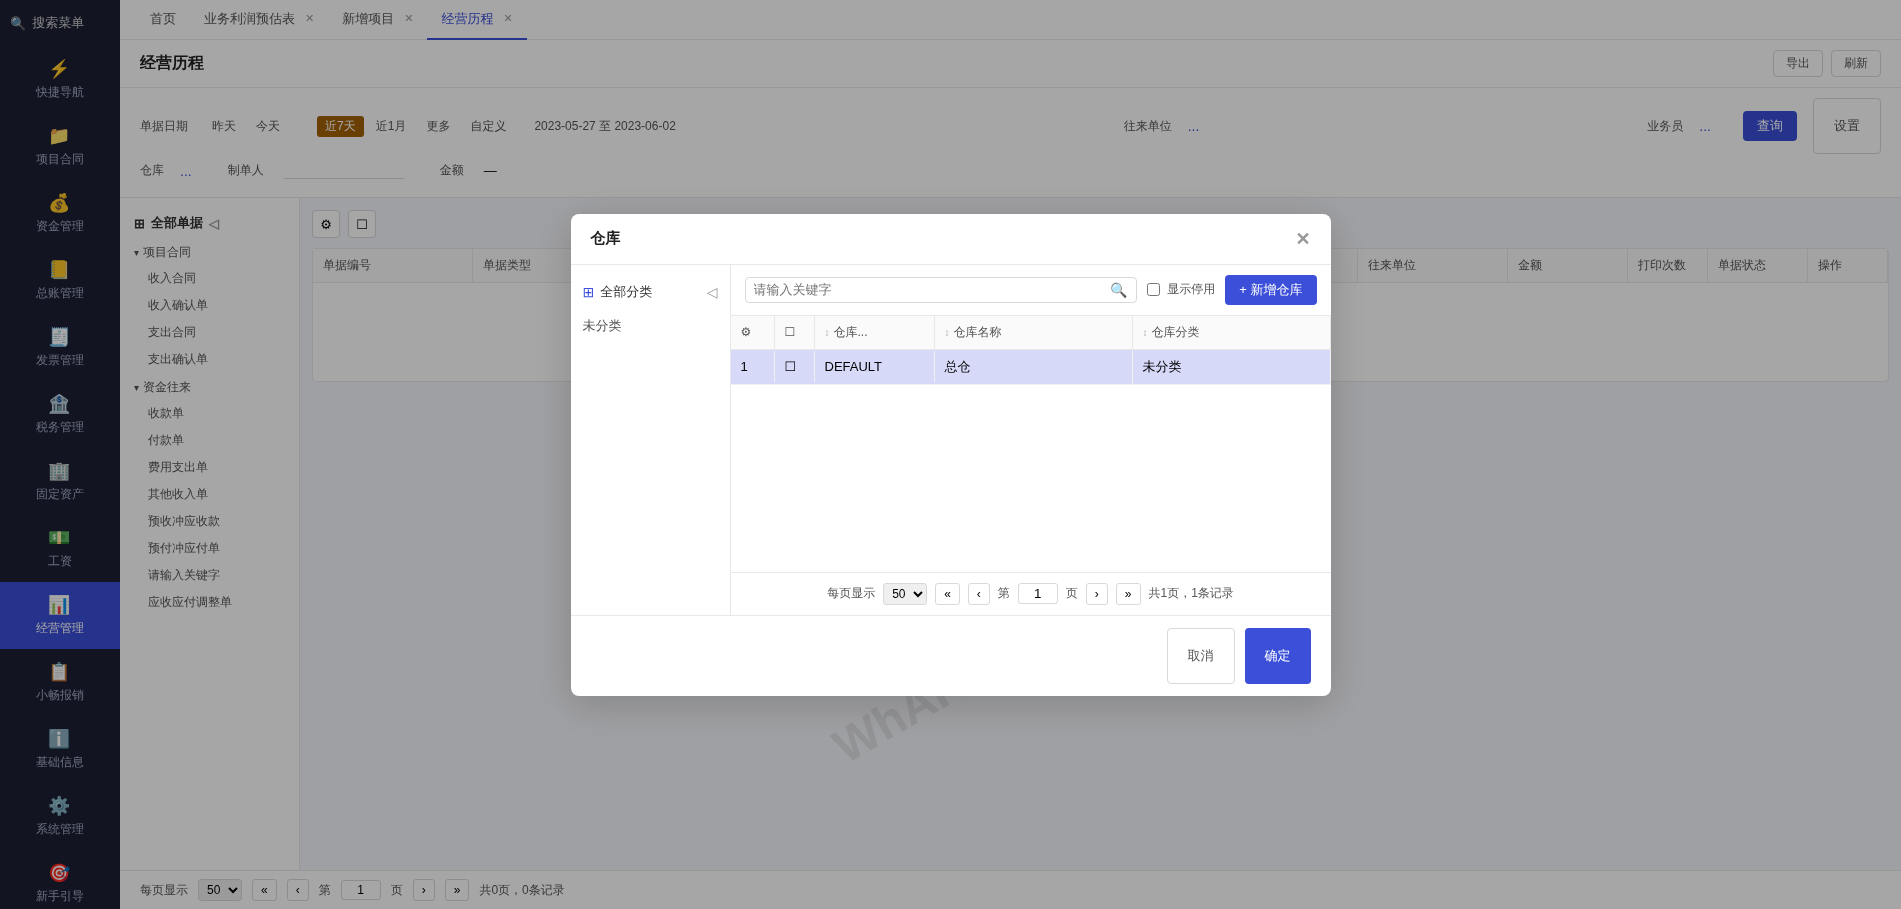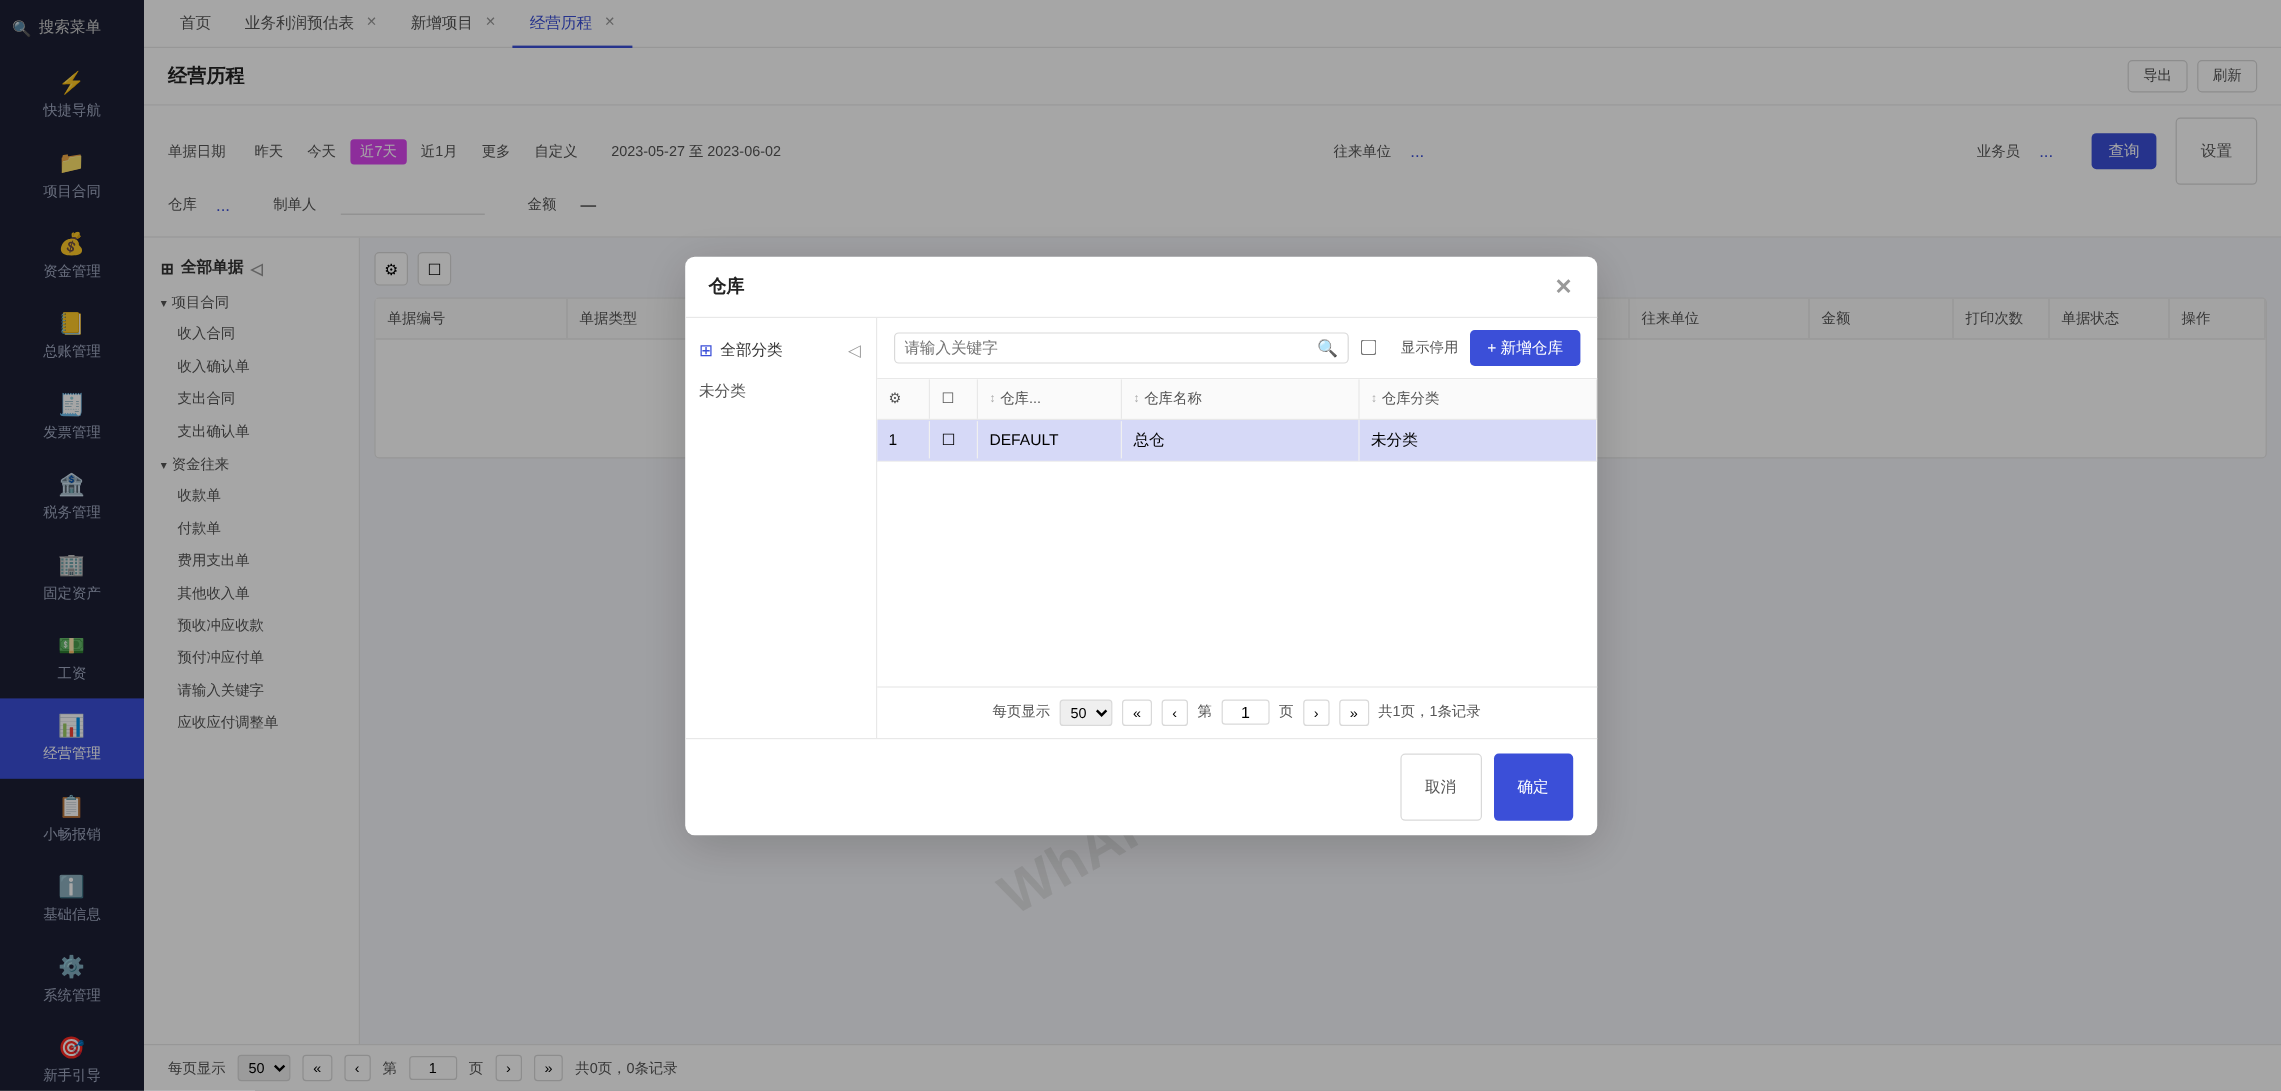"近7天" .date-btn.active { background: #d946ef -> #a16207; margin-left: none -> 25px }
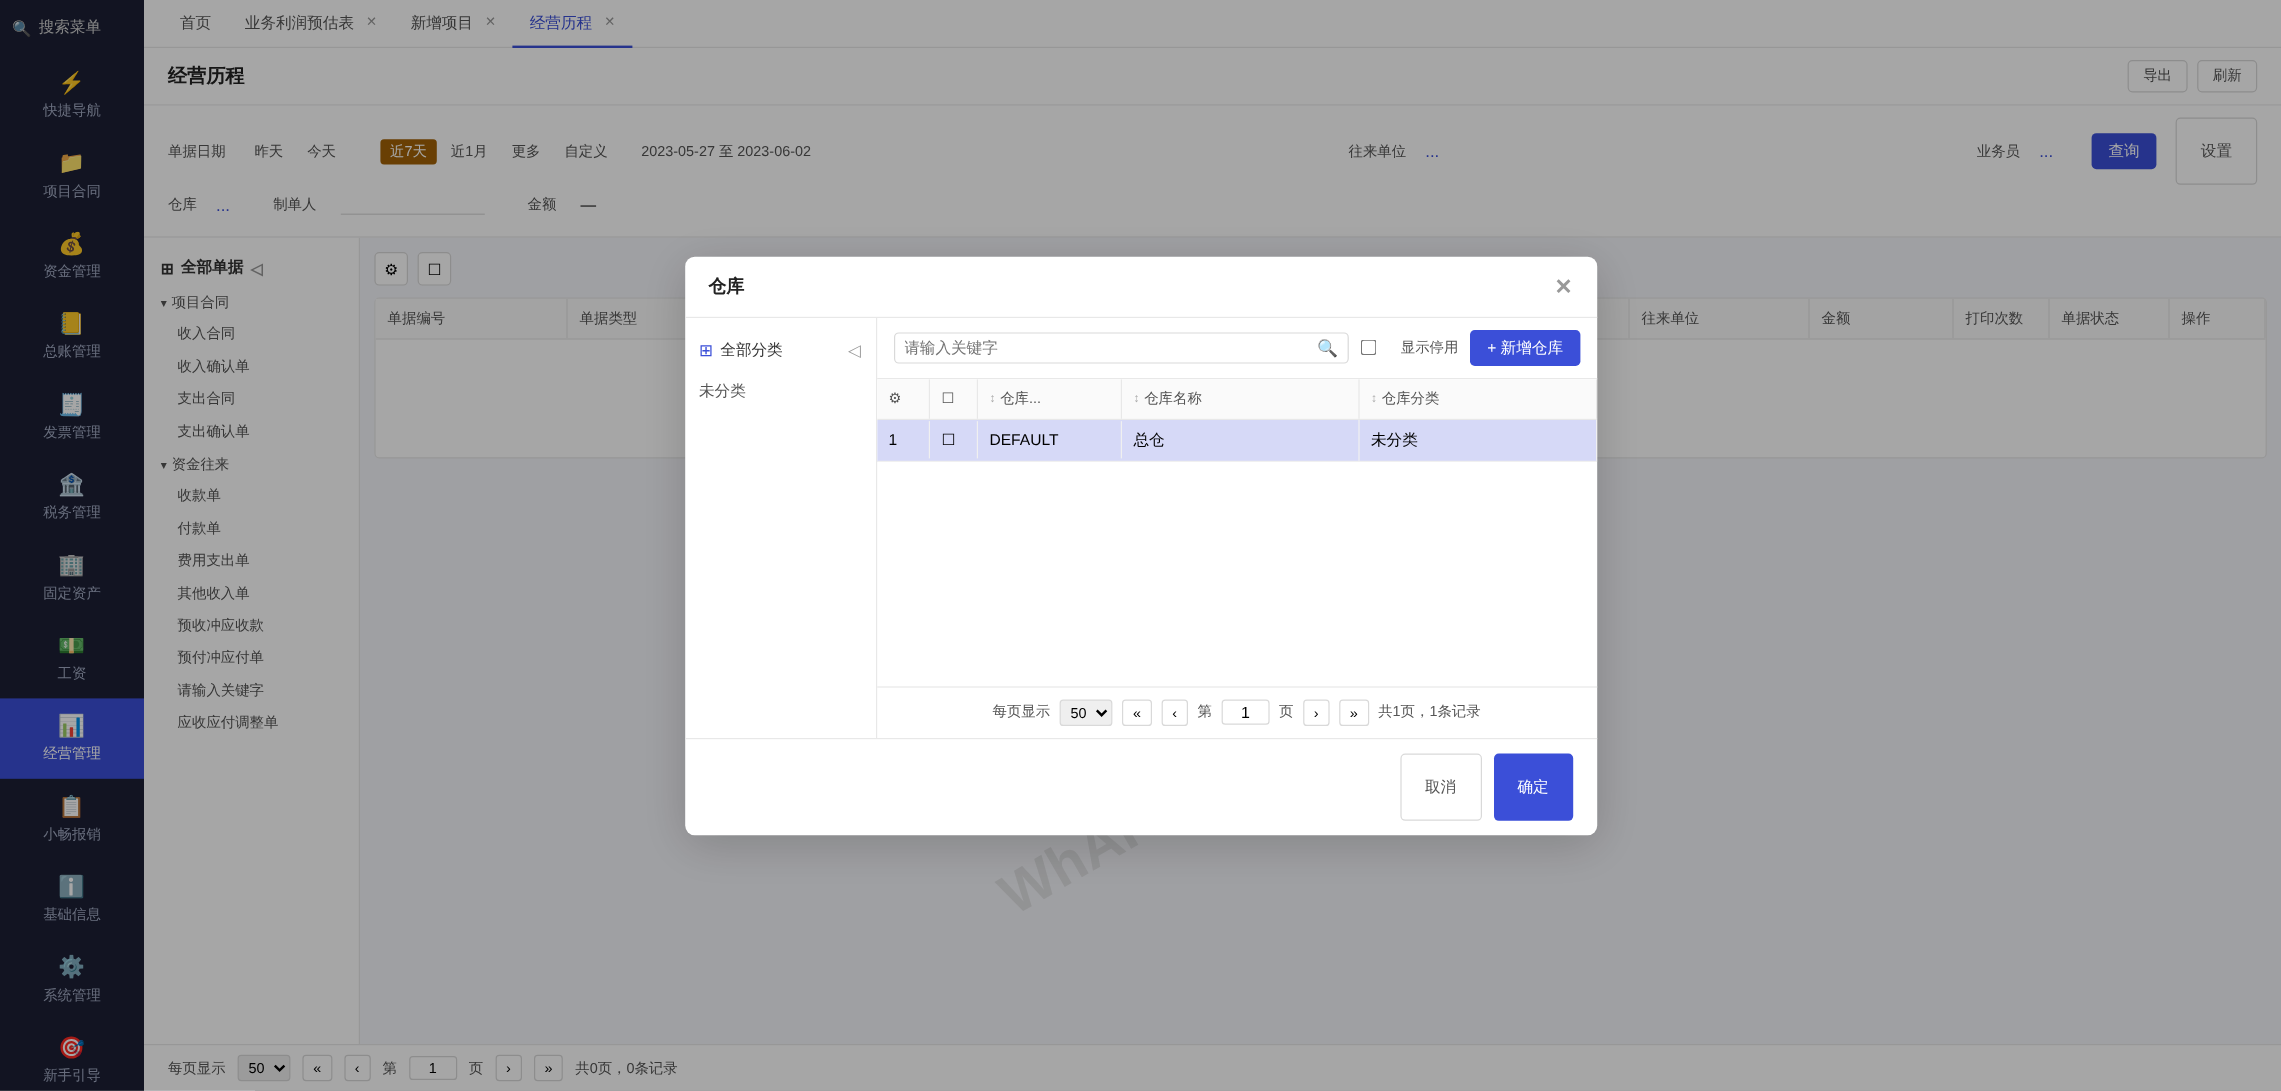"显示停用" .checkbox-label { gap: 20px -> 7px }
